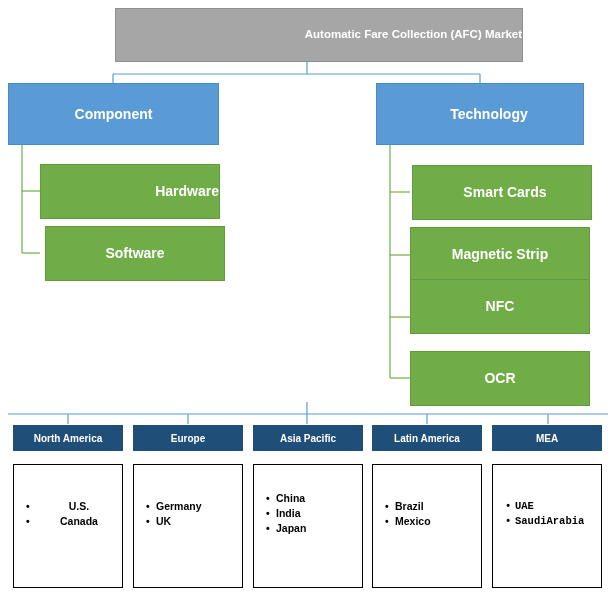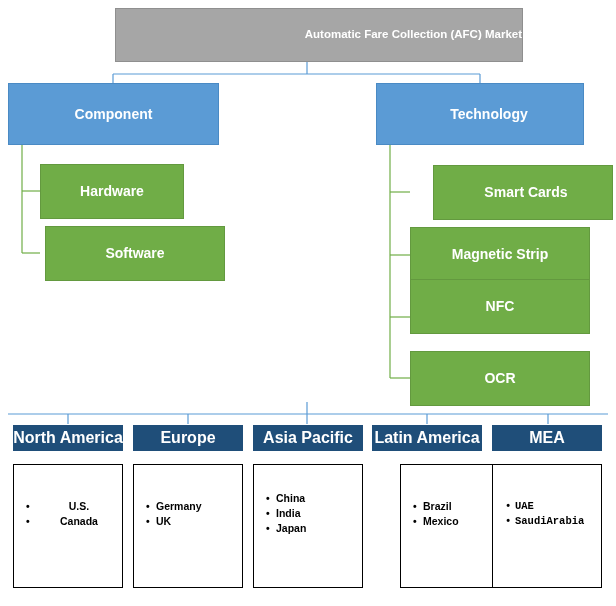"Hardware" div.node { justify-content: none -> flex-end; width: 144px -> 180px }
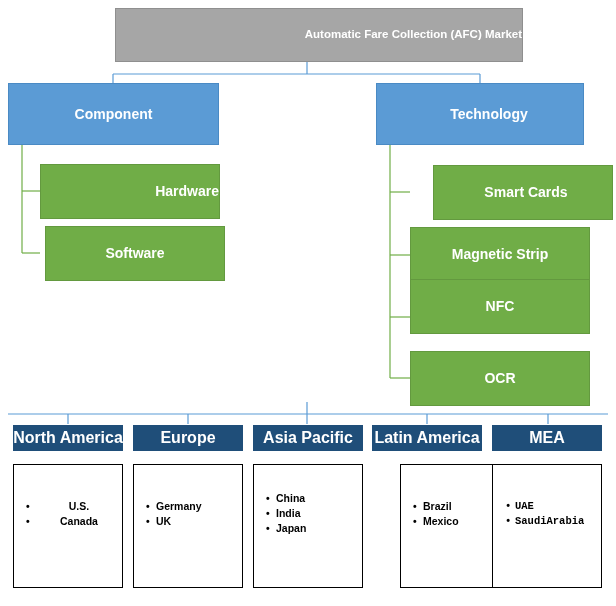"Smart Cards" div.node { left: 433px -> 412px }
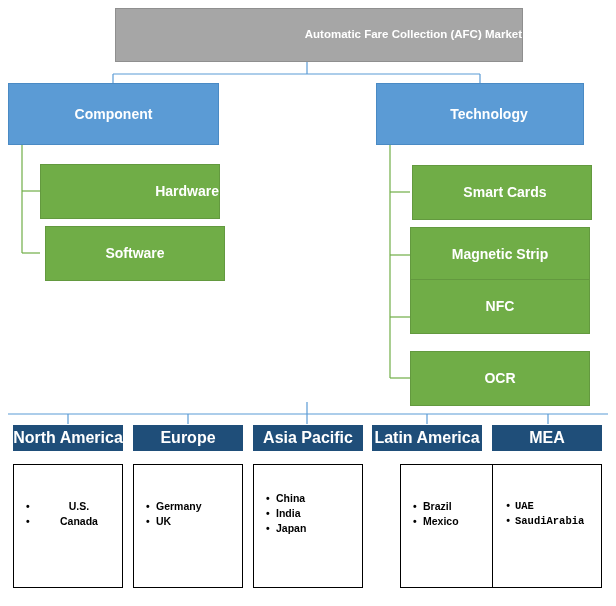"North America" .region-head { font-size: 16px -> 10px }
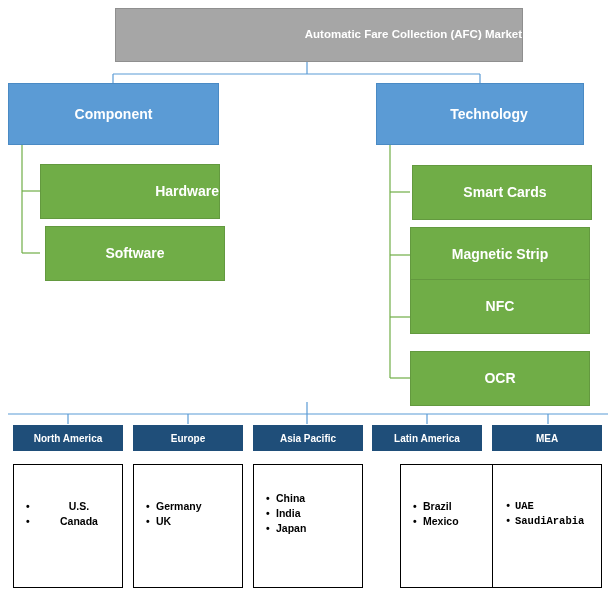"Brazil" div.region-box { margin-left: 28px -> none }
